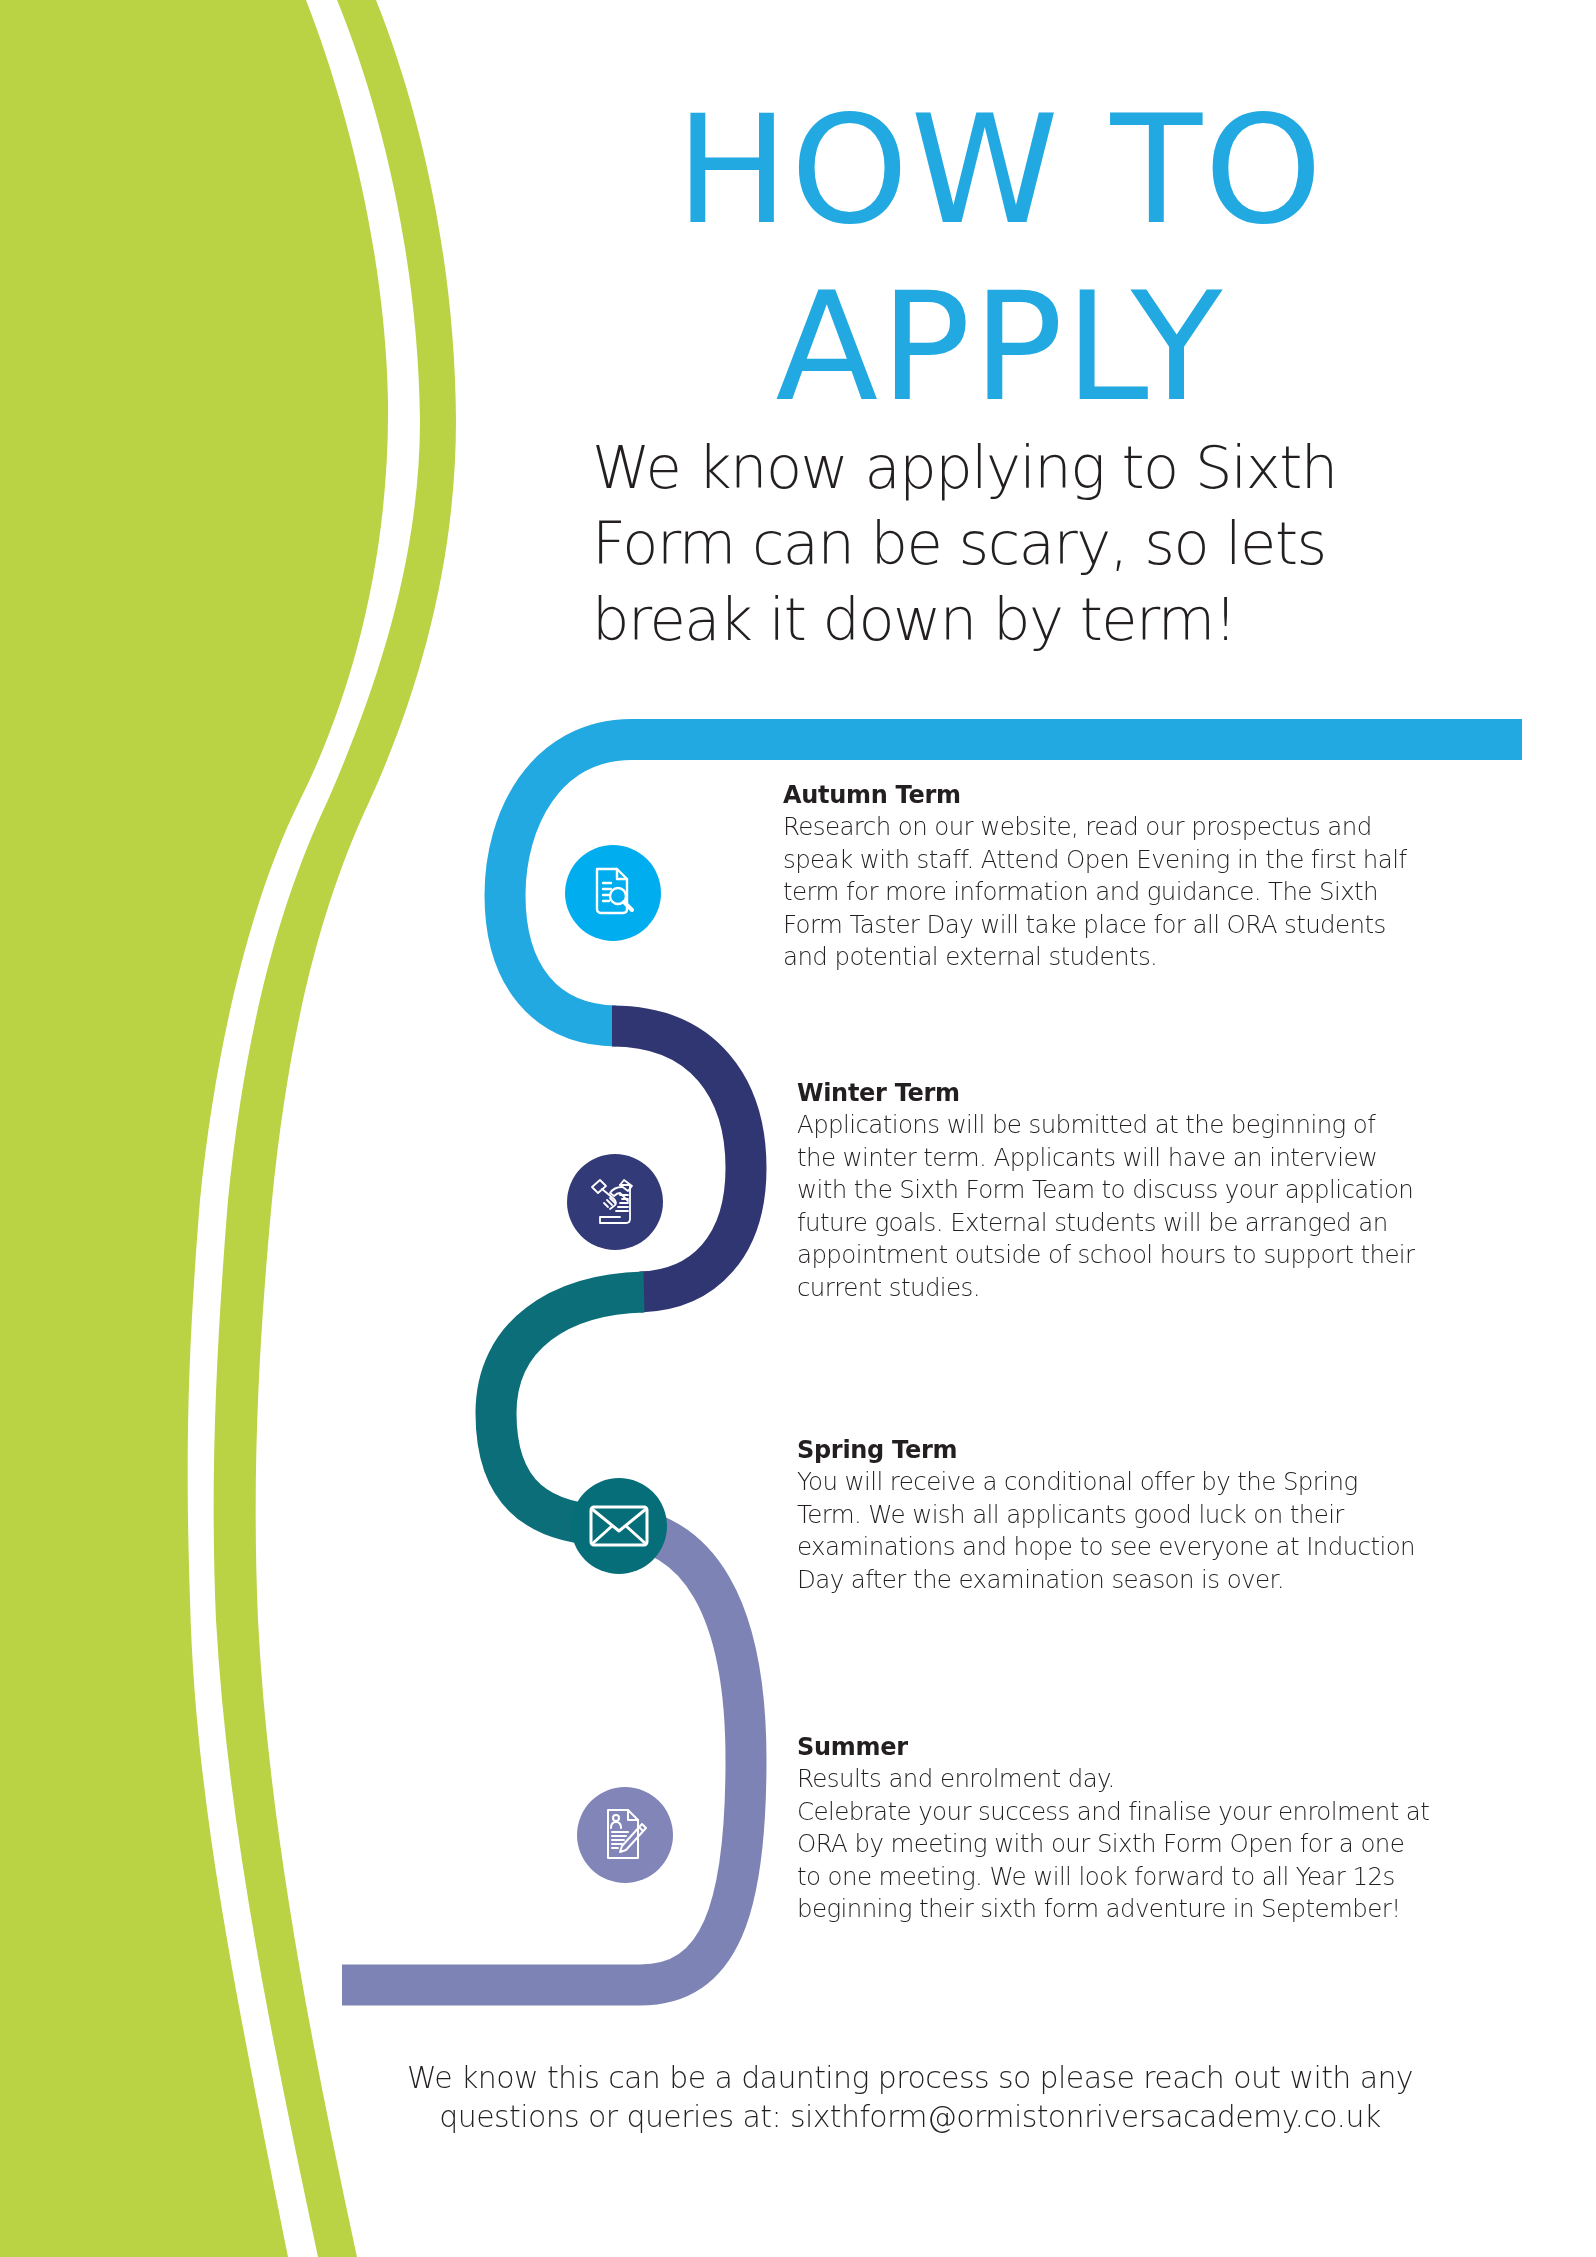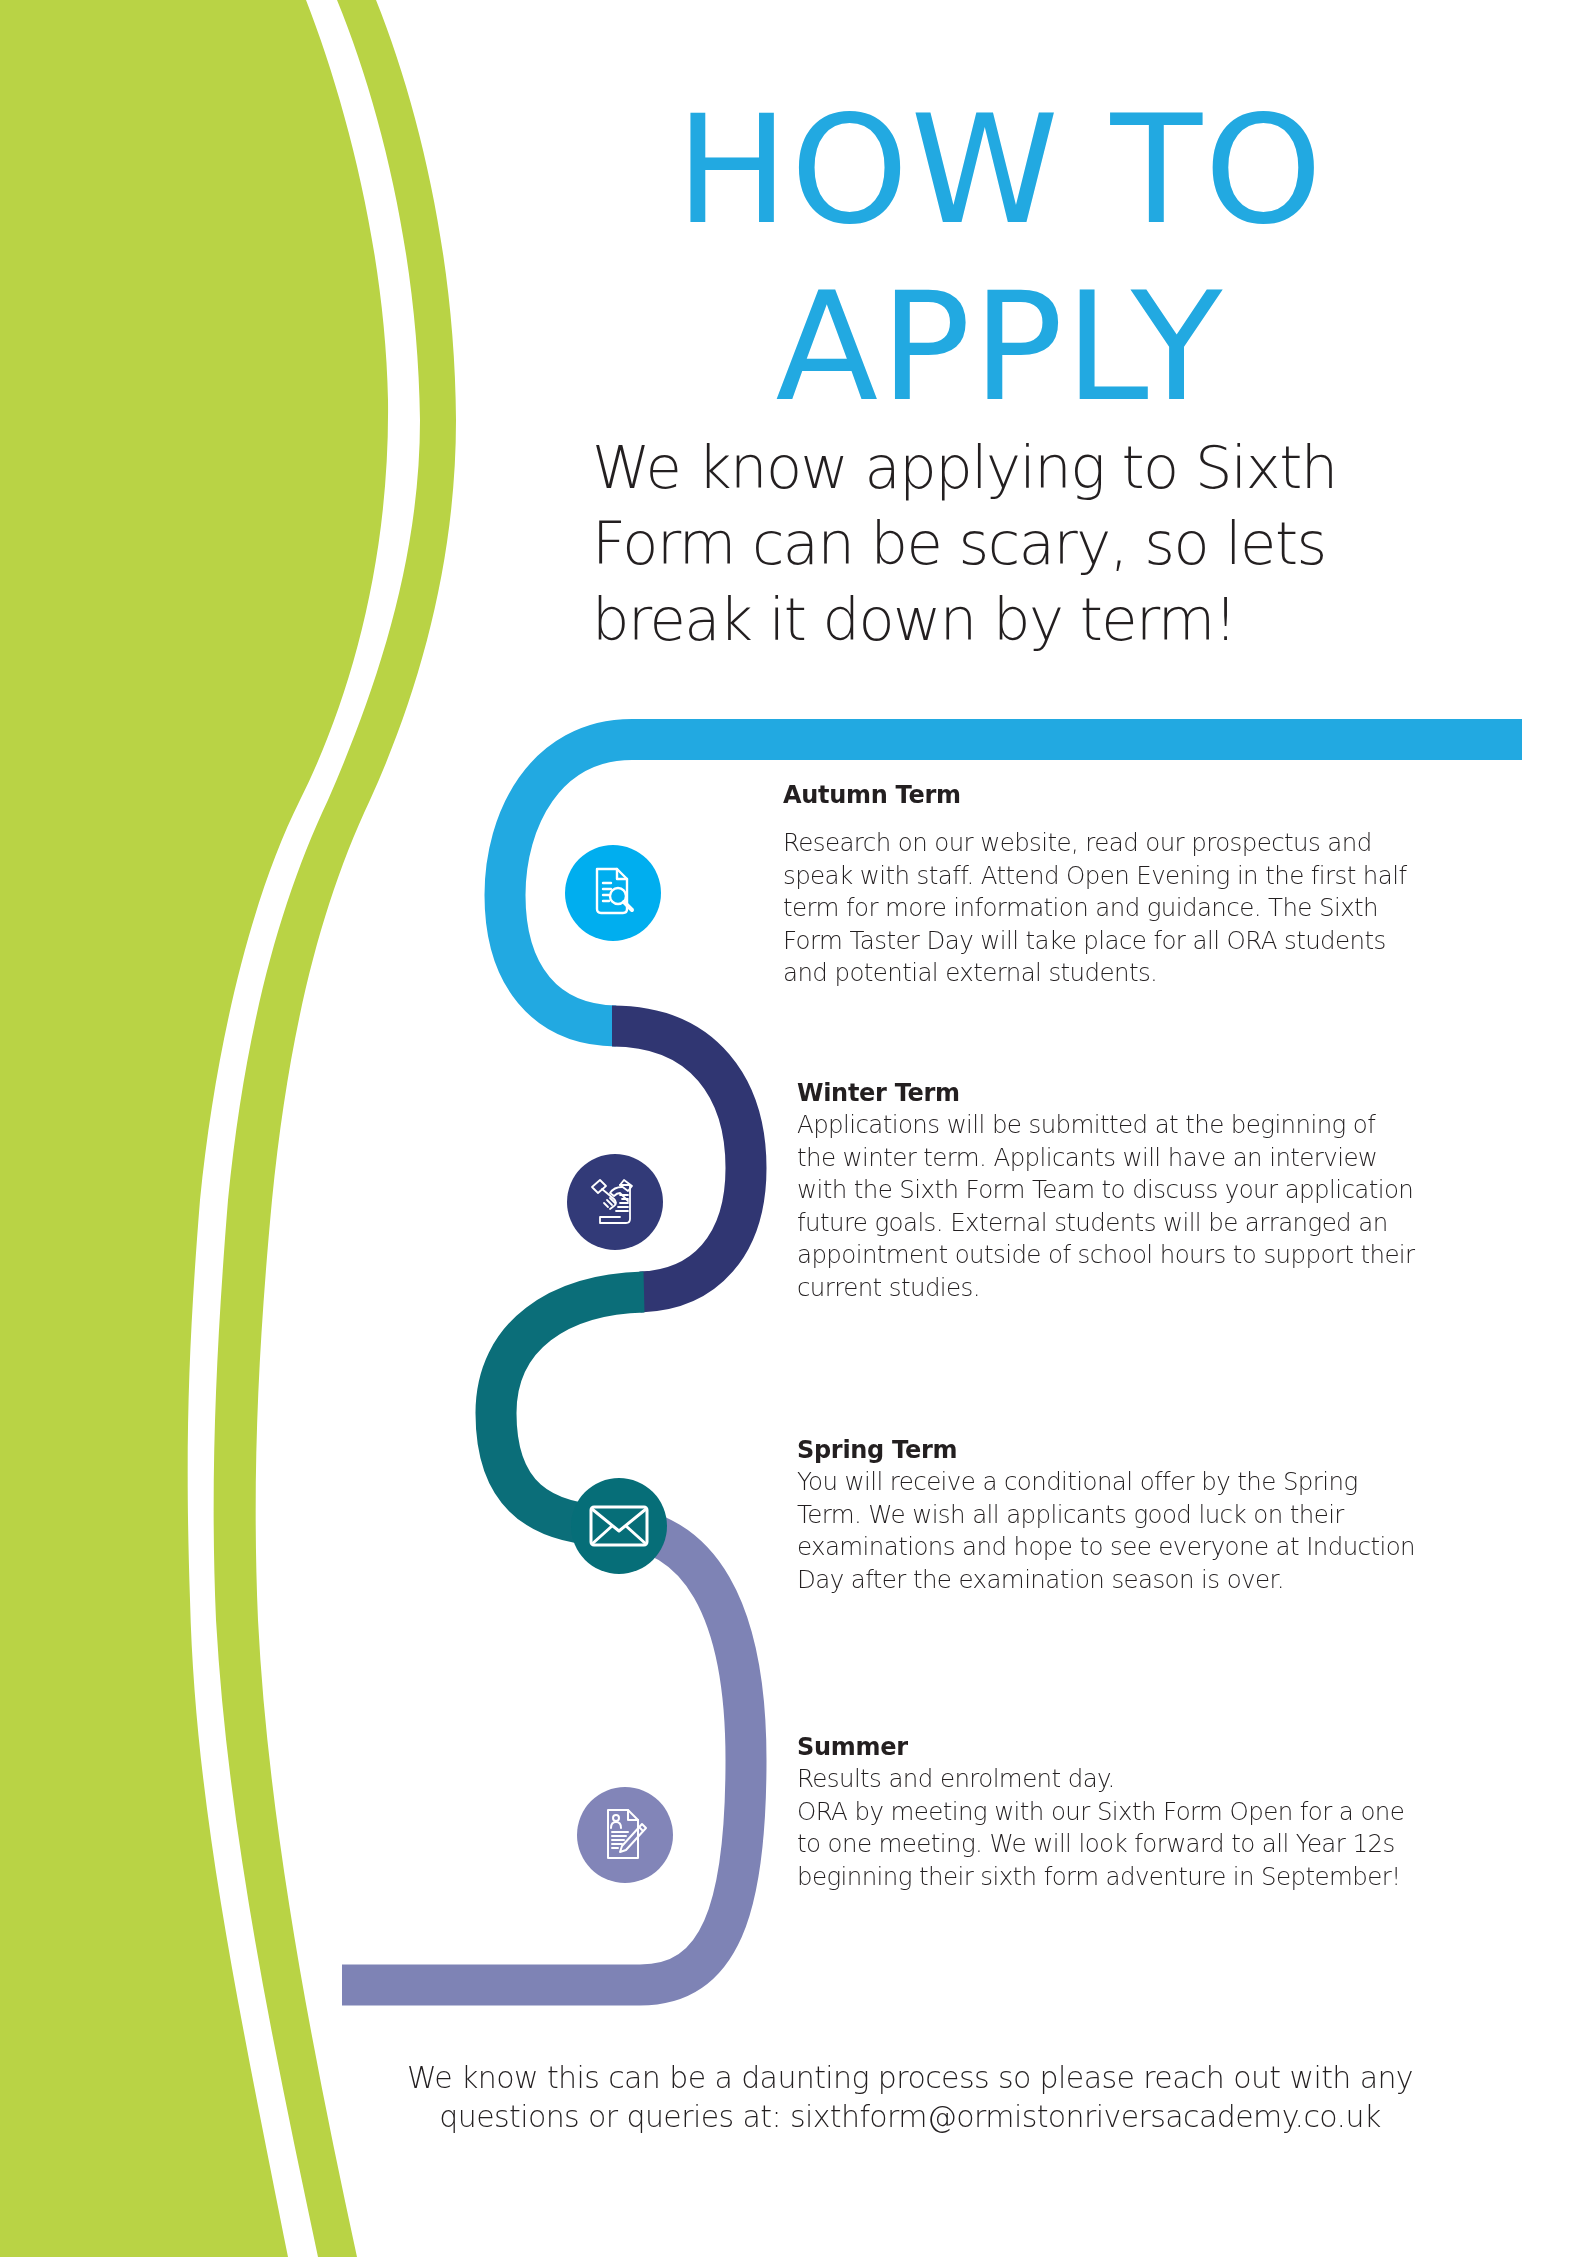"Autumn Term" .step-autumn .heading { margin-bottom: 16px -> none }
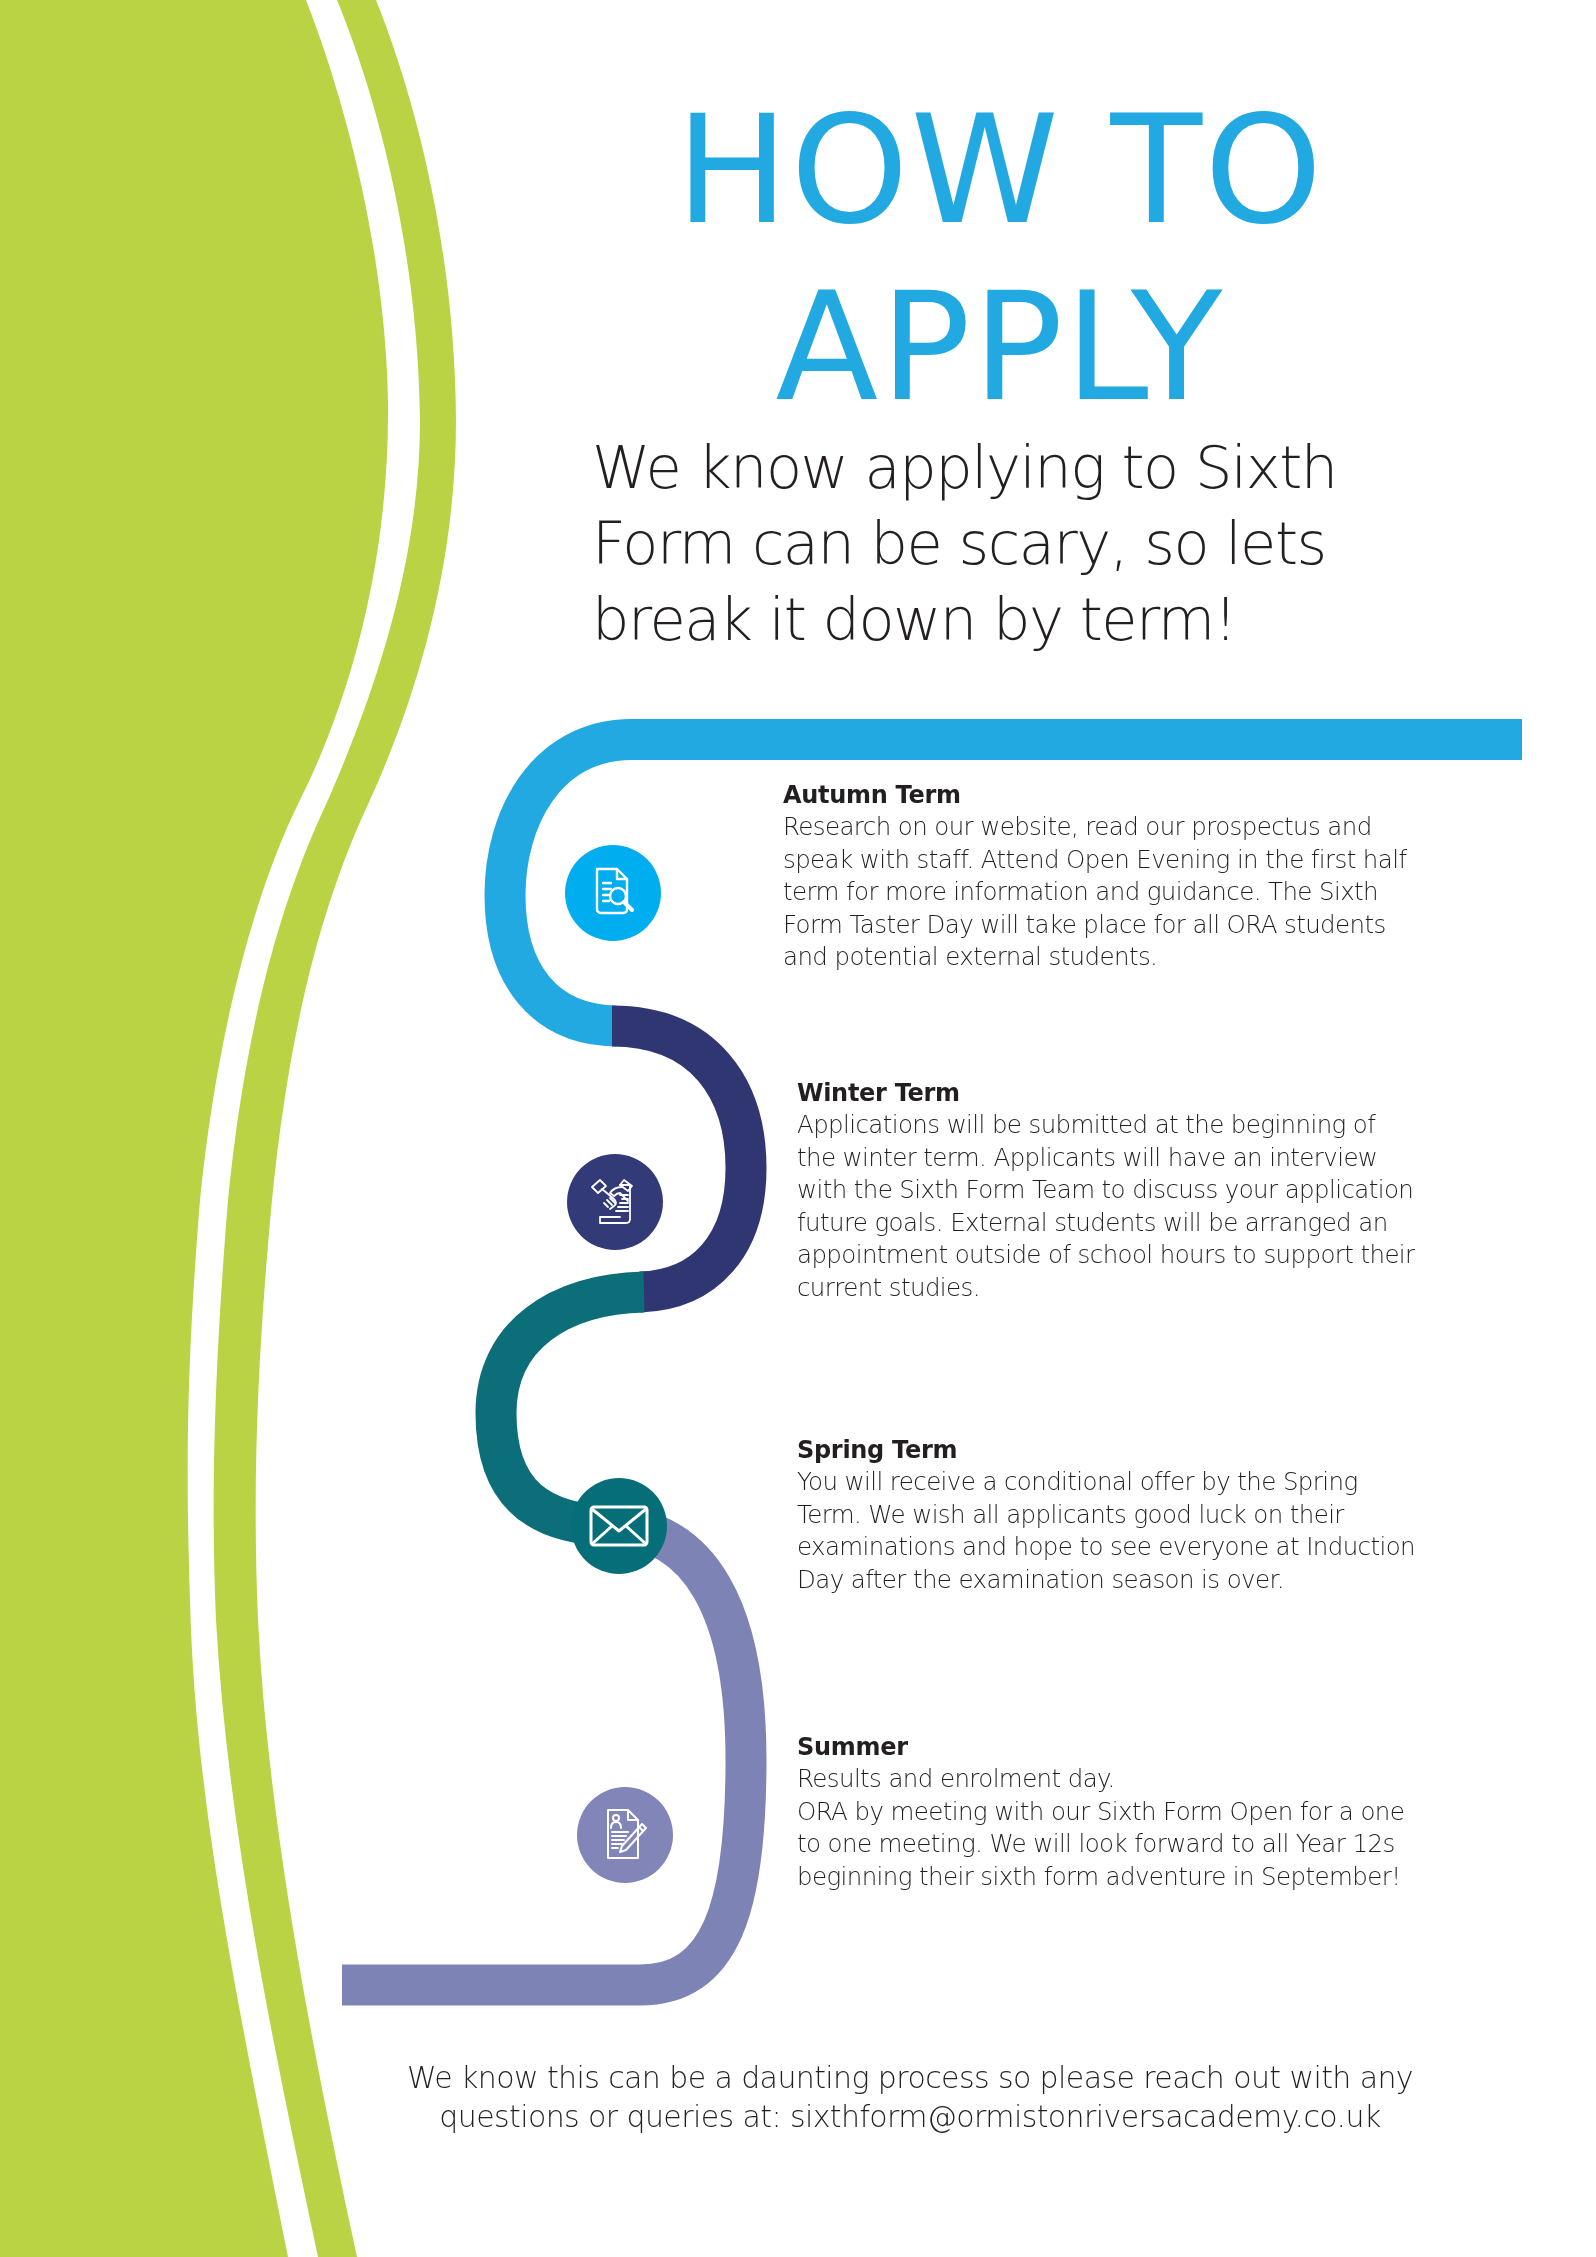"Celebrate your success and finalise" span.body-line { html: none -> <span>Celebrate your success and finalise your enrolment at</span> }
